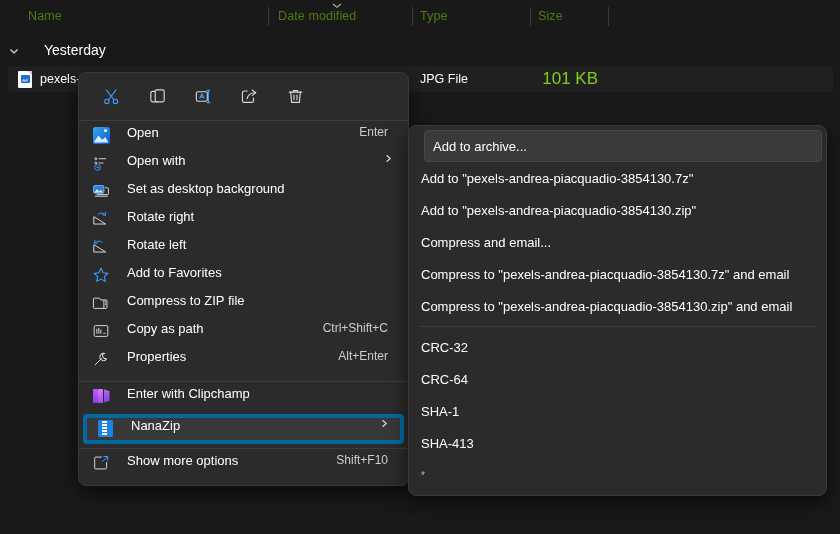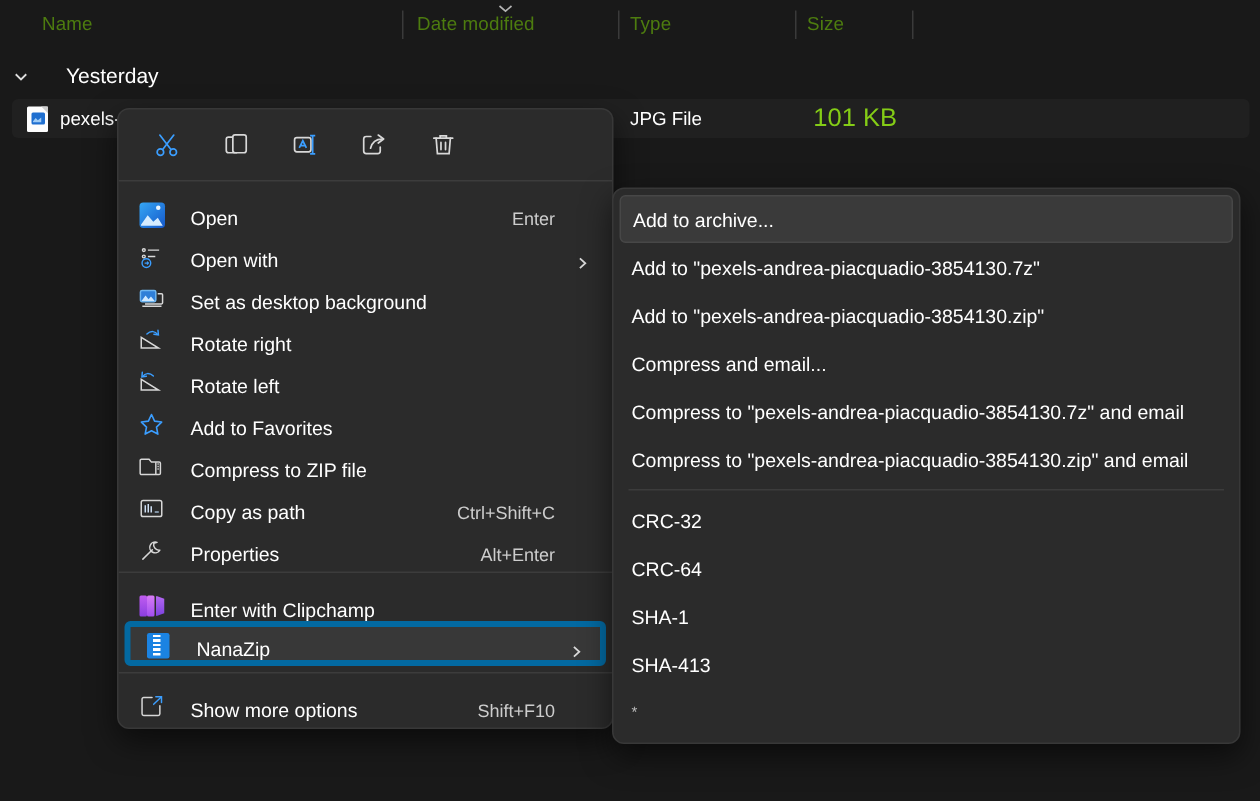"Open" .cm-item { align-items: flex-end -> flex-start }
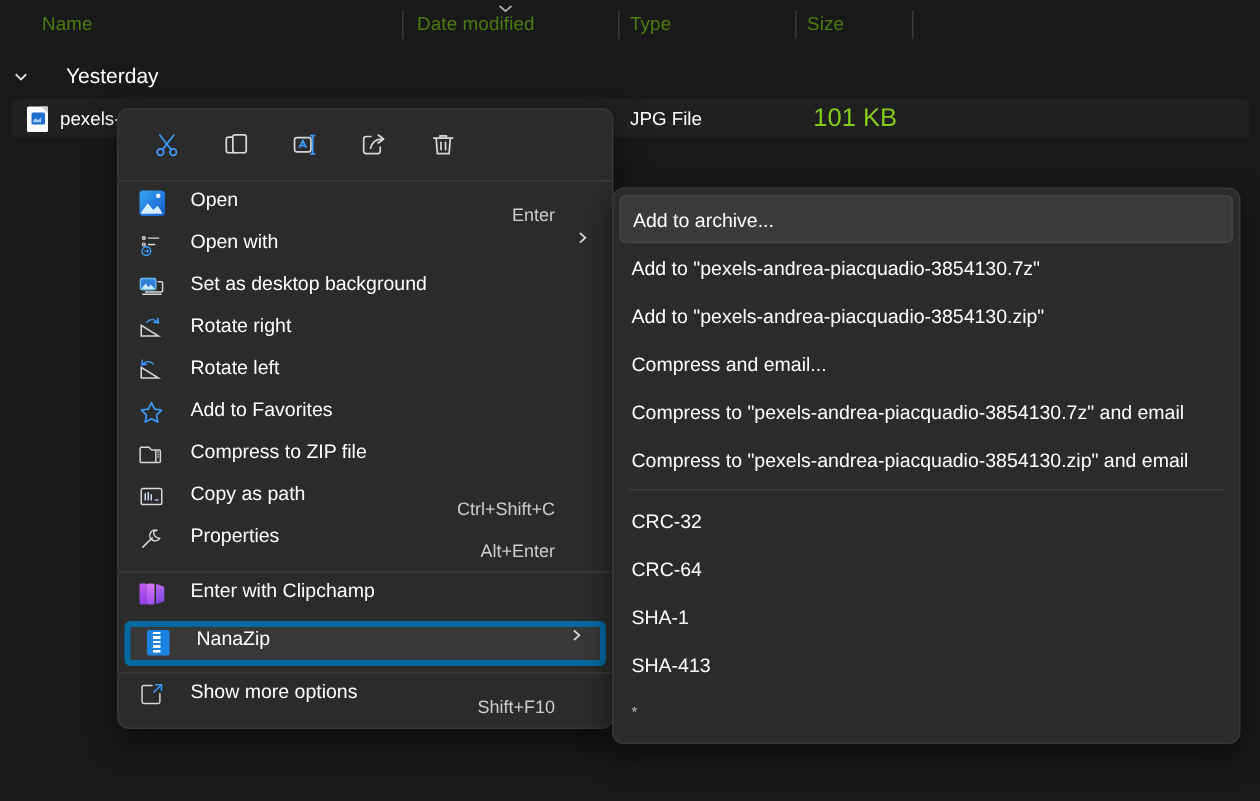"Enter" .cm-accel { margin-top: 11px -> none; right: 34px -> 16px }
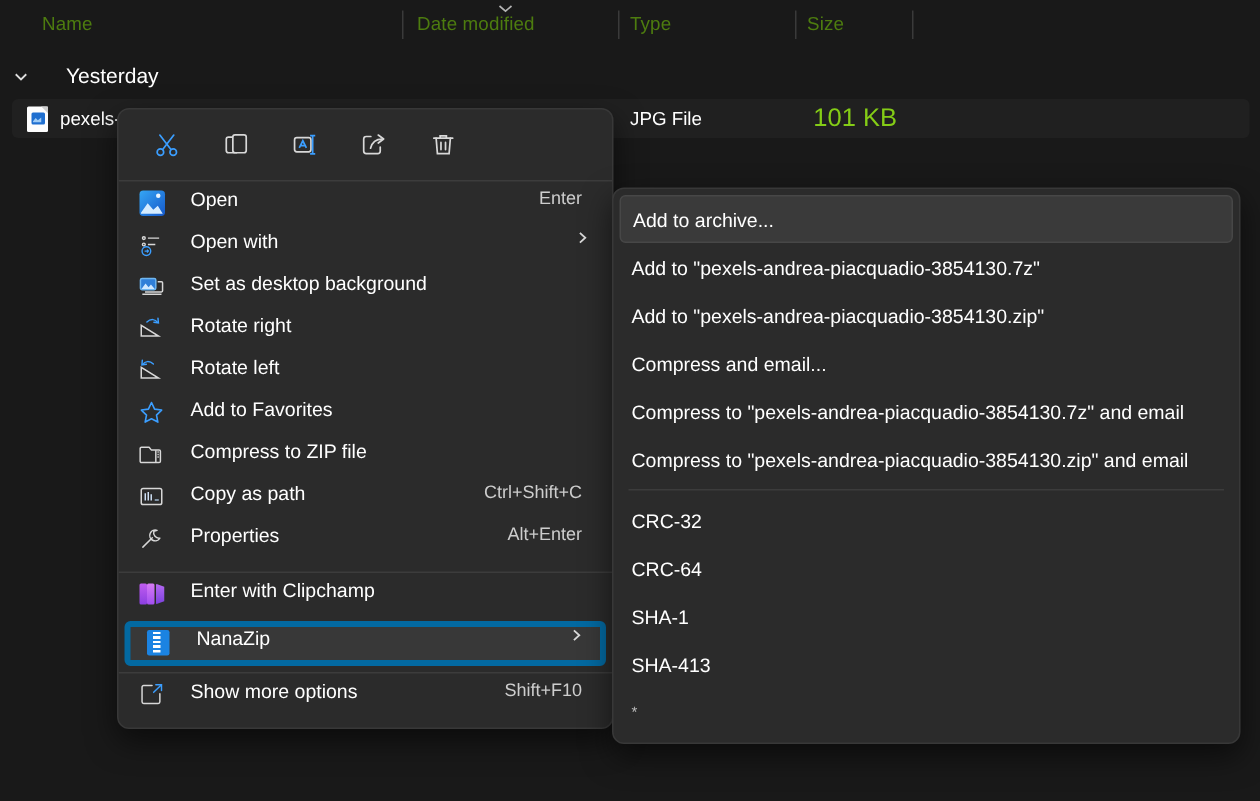"Add to archive..." .sm-item.selected { margin-left: none -> 11px }
